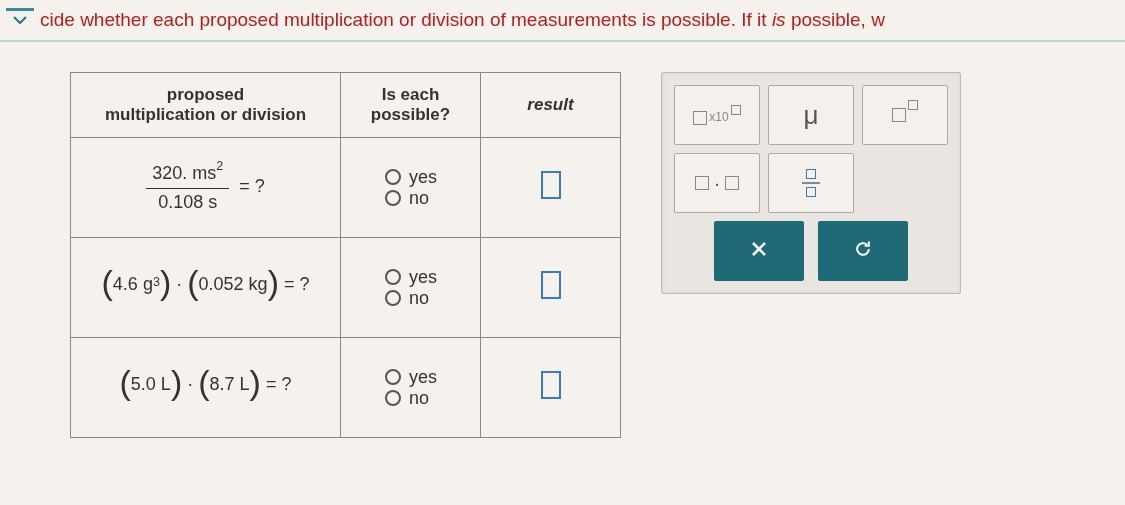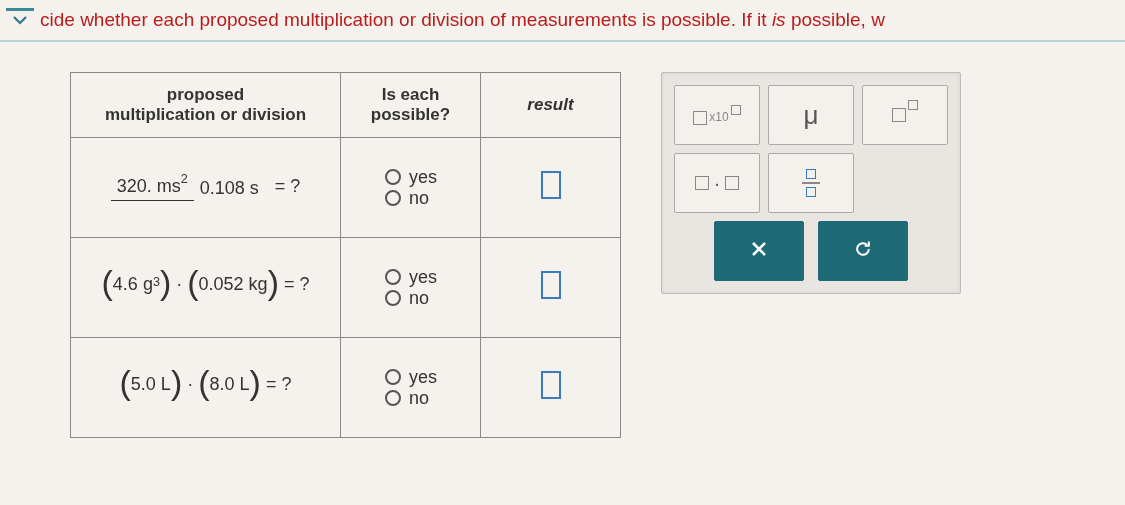"320. ms2" .frac { flex-direction: row -> column }
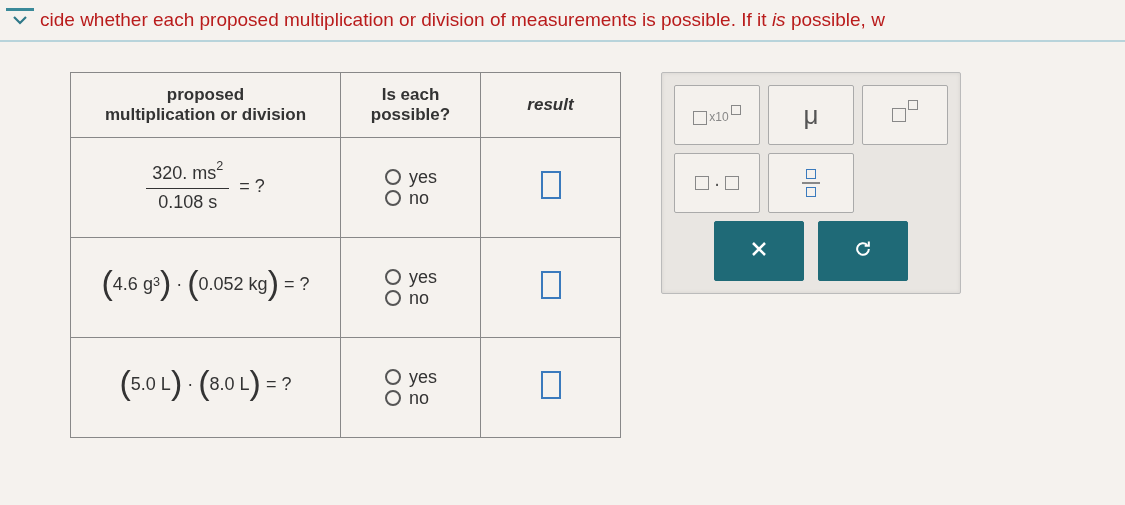"8.0 L" span { text: 8.0 -> 8.7 }
